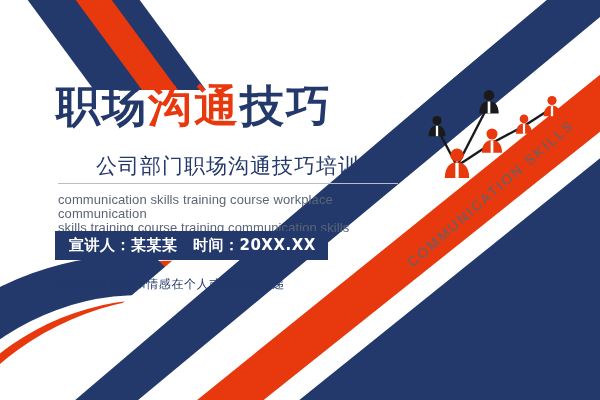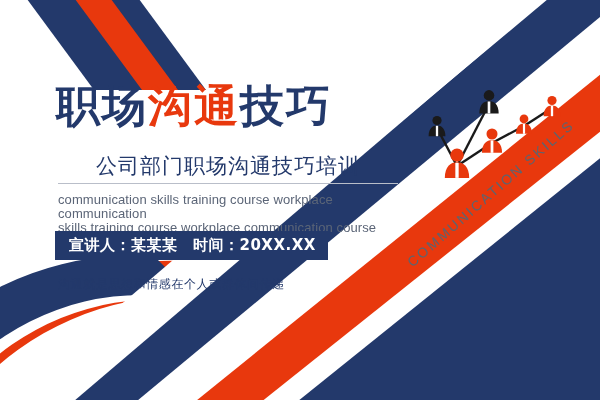"skills training course workplace" div { text: workplace communication course -> training communication skills }
